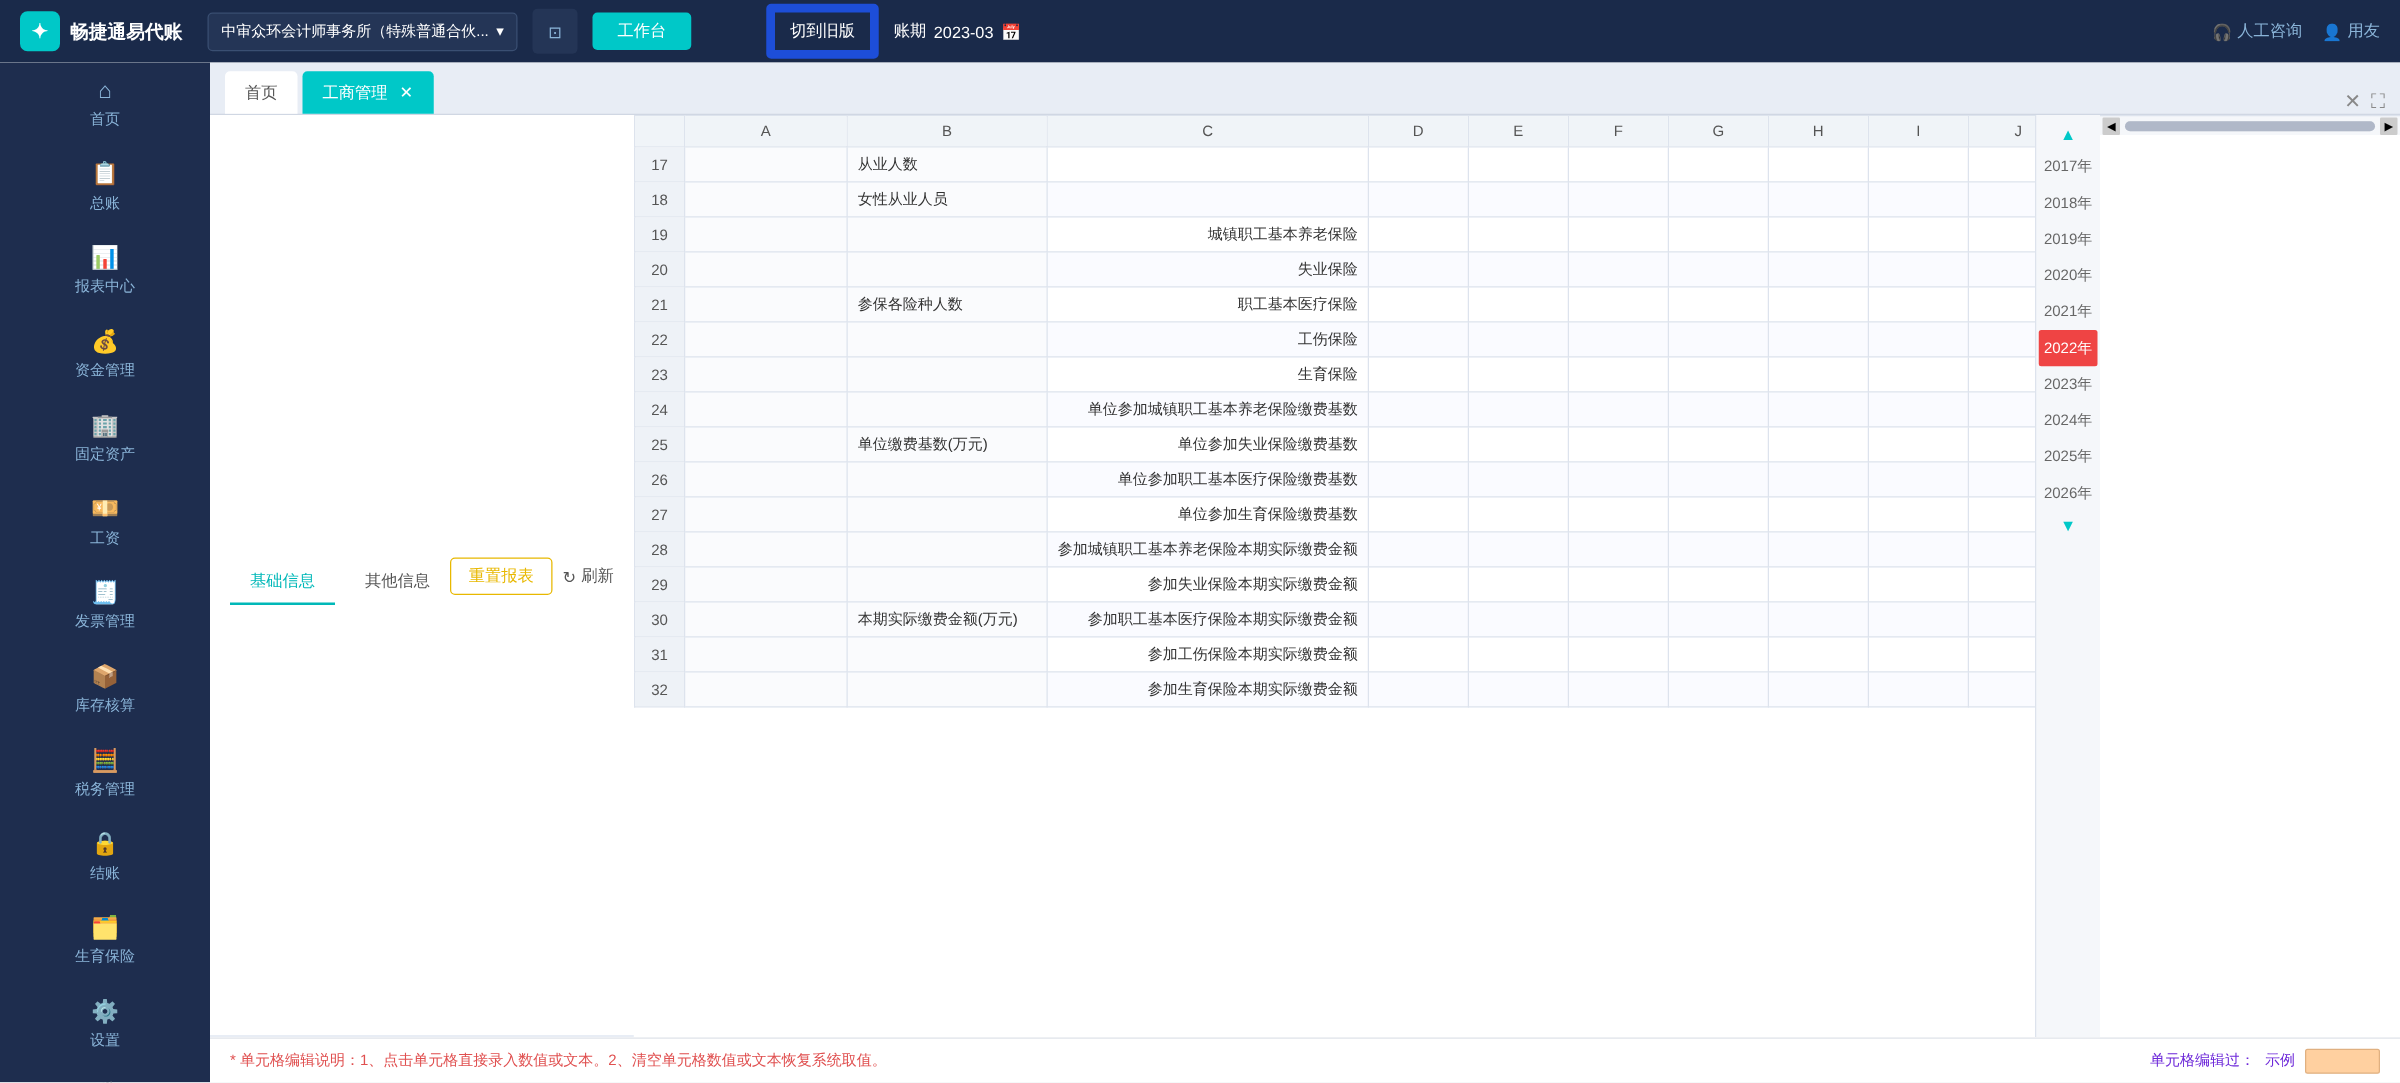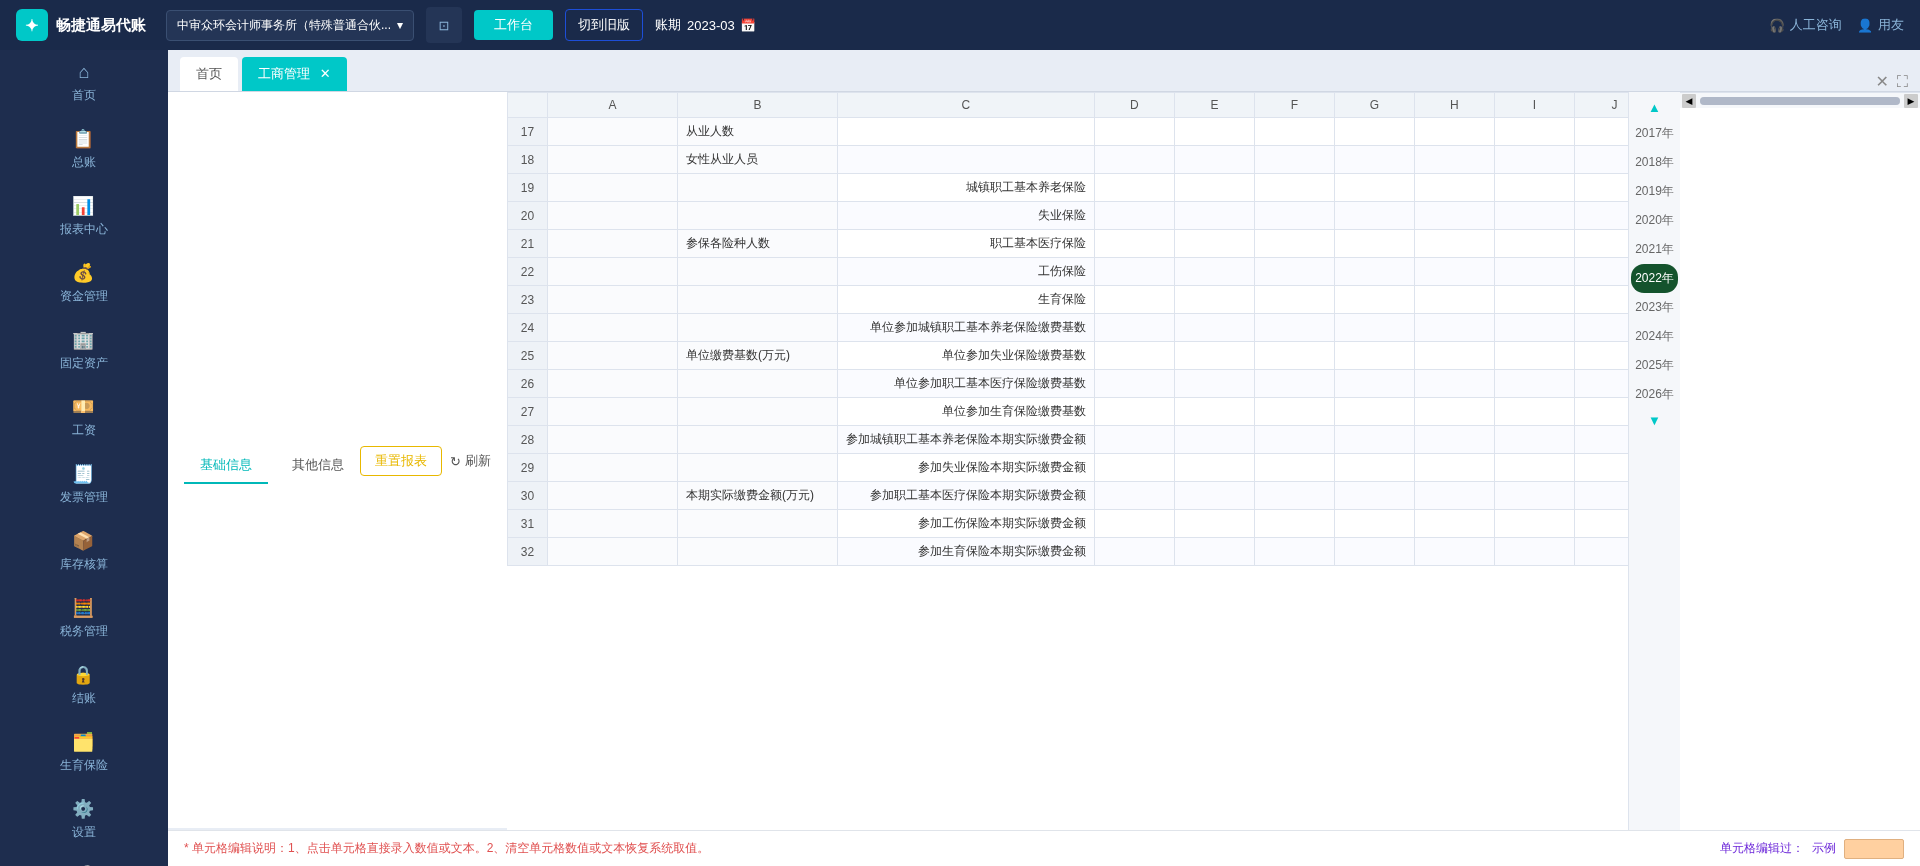"切到旧版" .old-version-btn { border: 1px solid #1d4ed8 -> 7px solid #1d4ed8; margin-left: none -> 48px }
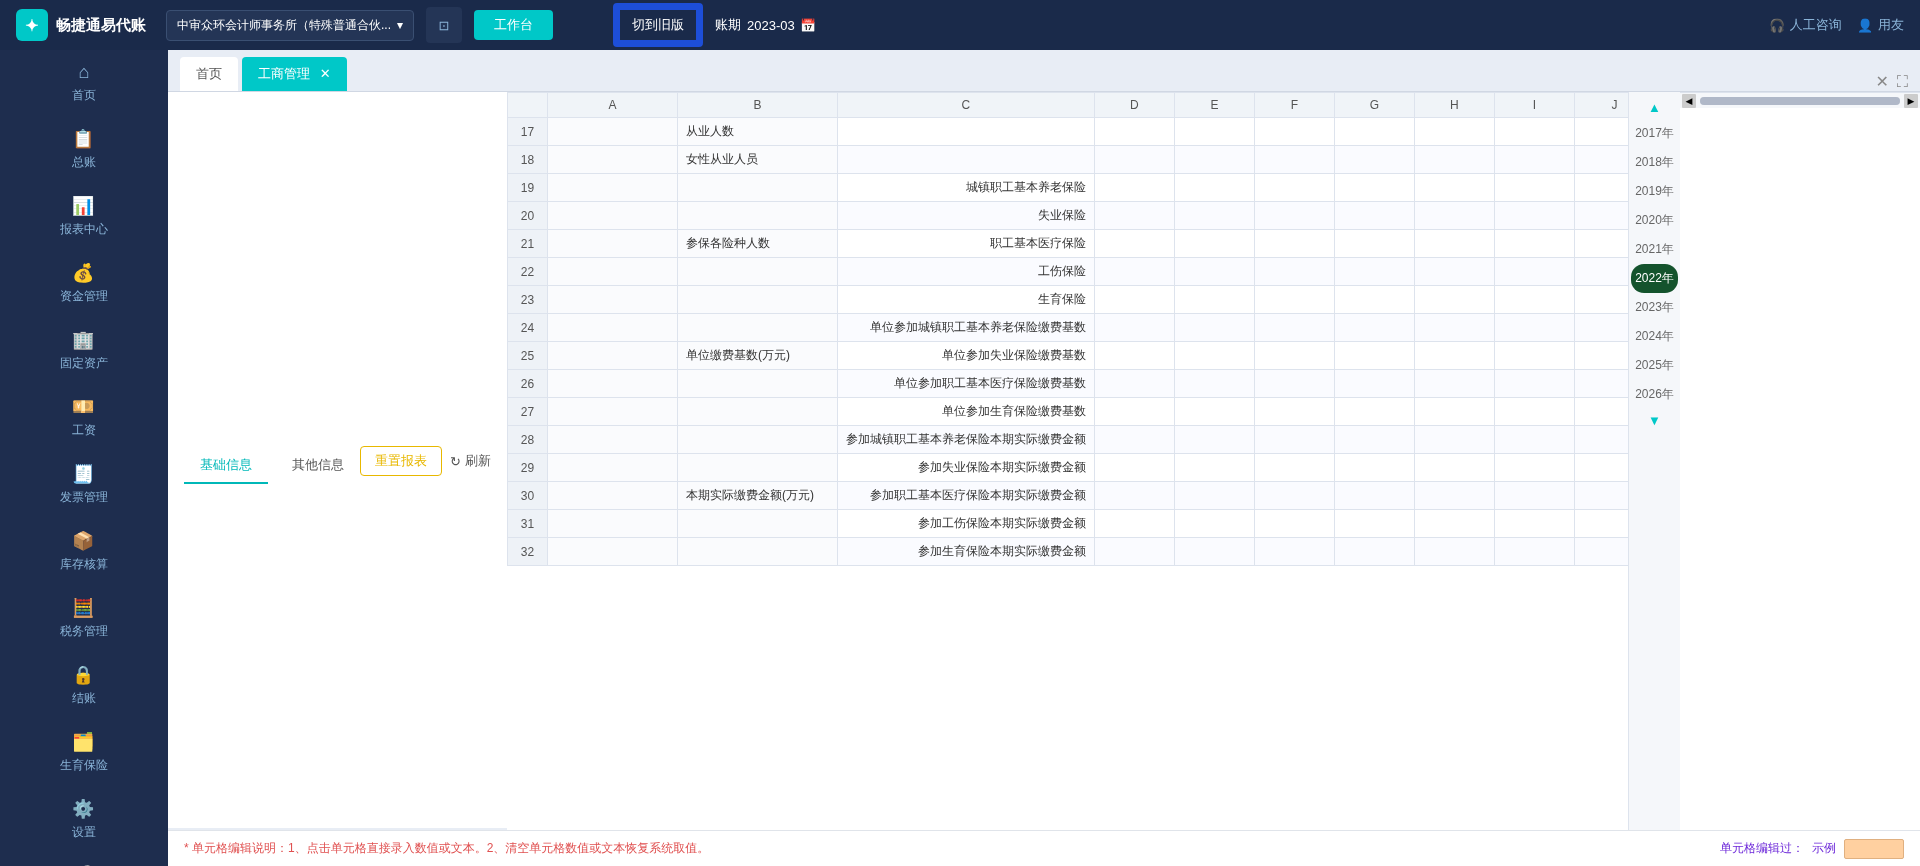"2022年" .year-item.active { background: #14532d -> #ef4444; border-radius: 13px -> 2px }
